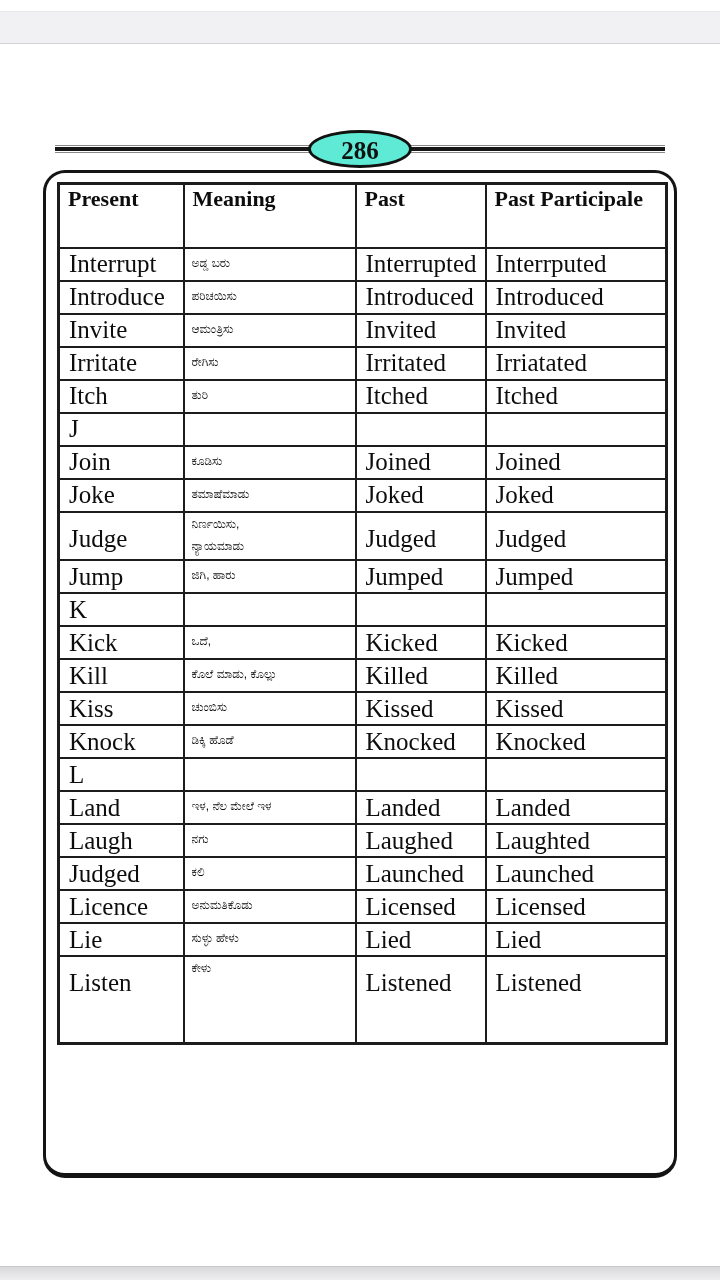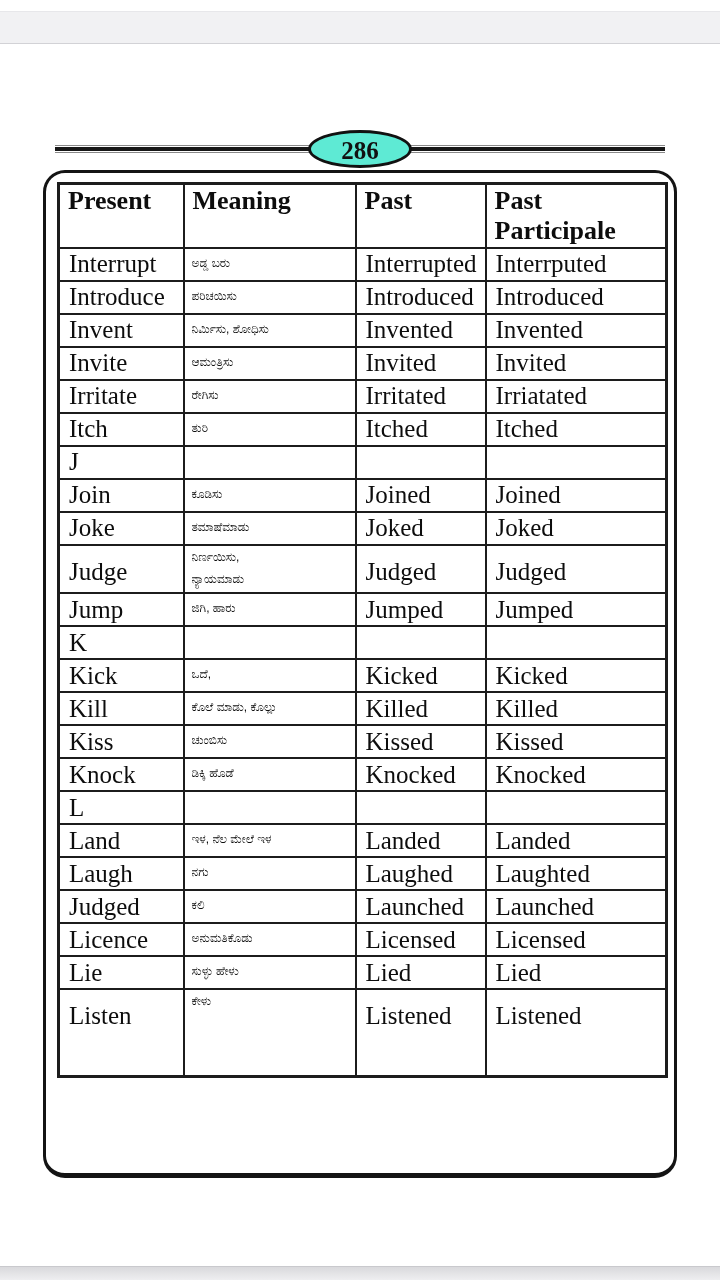"Present" .verbs th { font-size: 26px -> 22px }
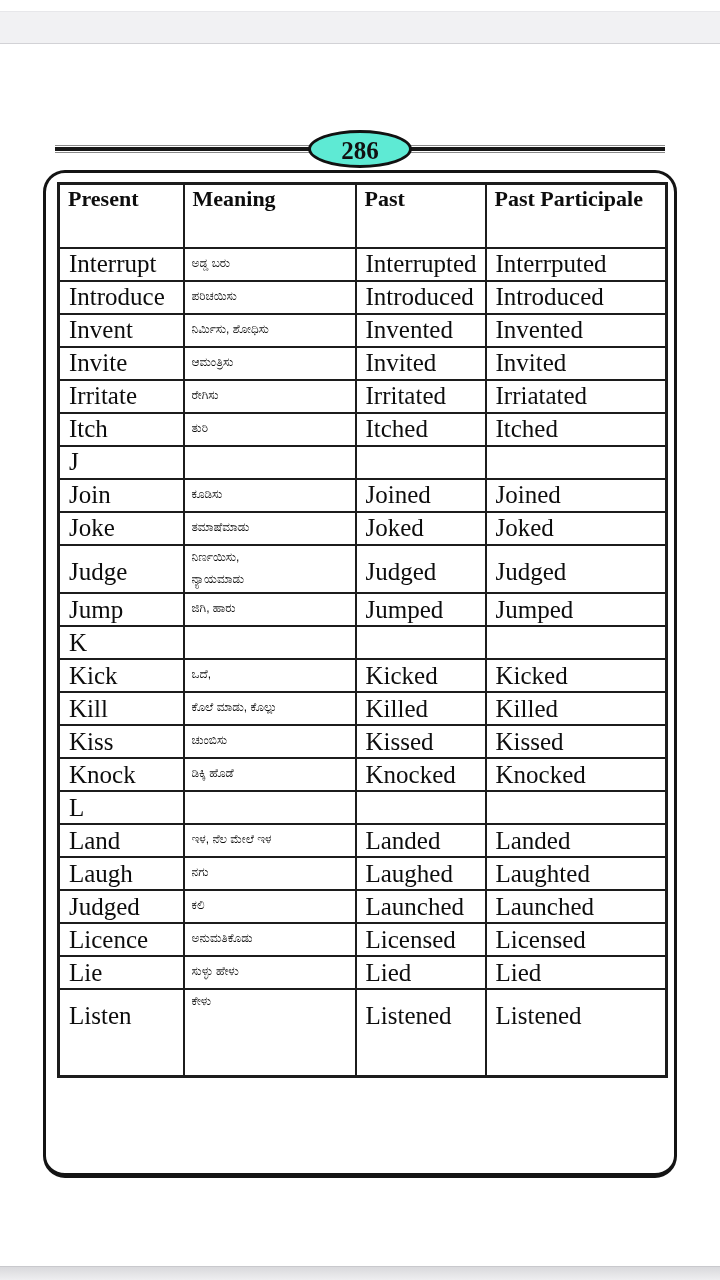"Invent" tr { html: <tr> <td>Invent</td> <td>ನಿರ್ಮಿಸು, ಶೋಧಿಸು</td> <td>Invented</td> <td>Invented</td> </tr> -> none }
